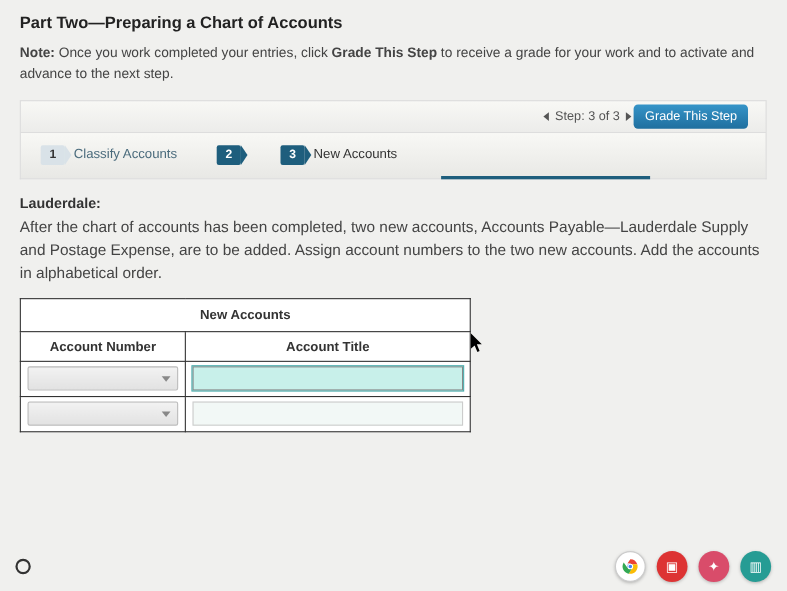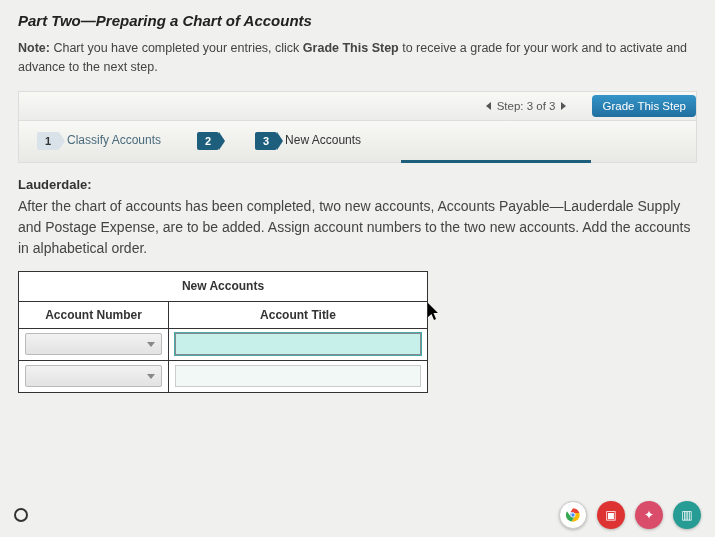"Part Two—Preparing a Chart of" h2 { font-style: italic -> none }
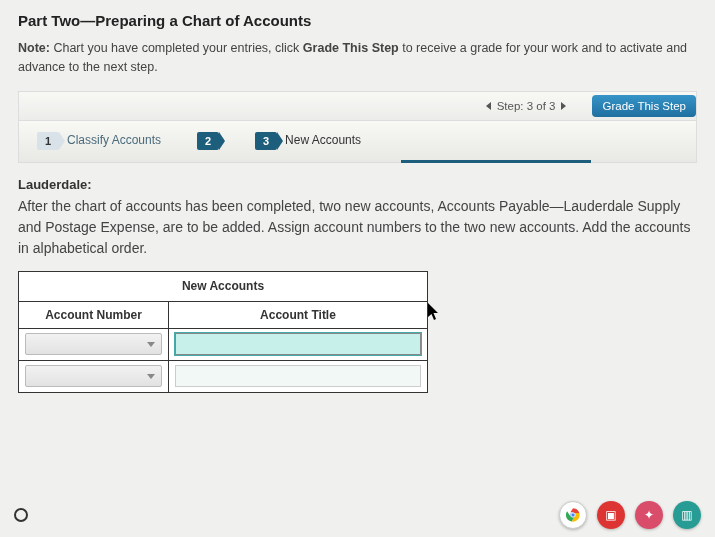"Chart you have completed your" span { text: Chart you have -> Once you work }
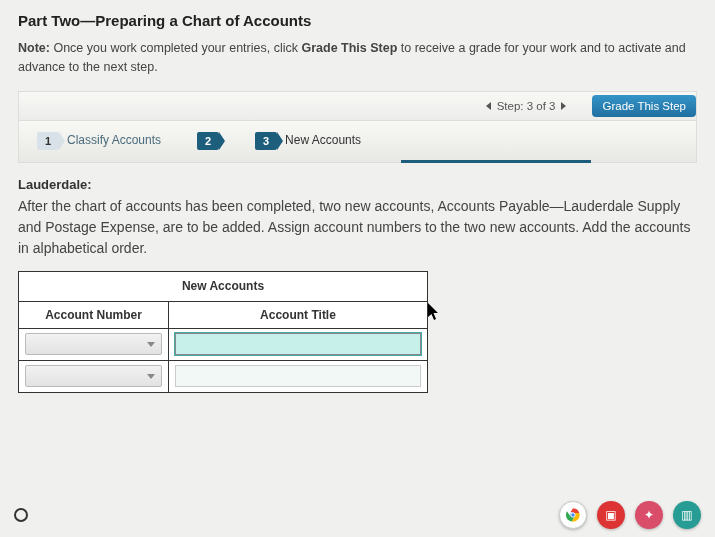"Step: 3 of 3" .topbar { gap: 26px -> 2px; padding: 0 0 -> 0 16px }
